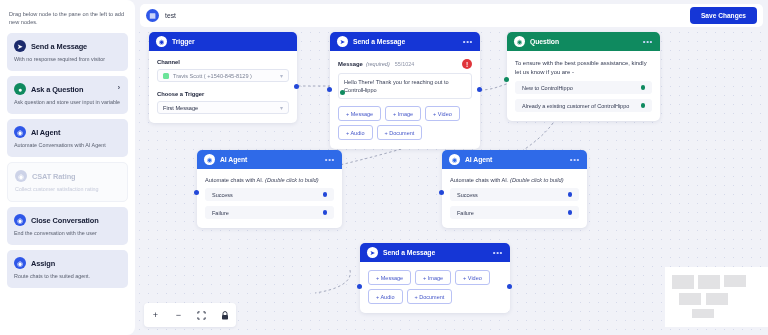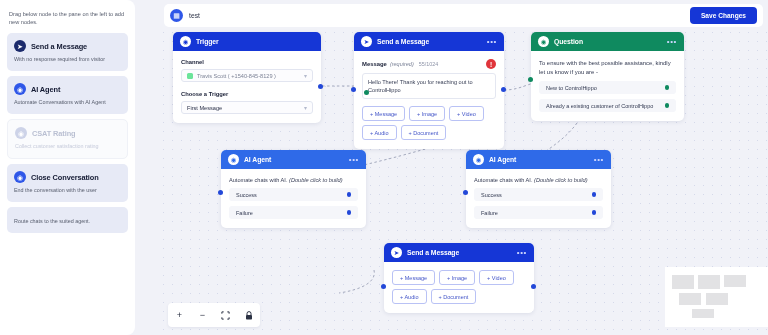"Send a Message" #app { gap: 24px -> none }
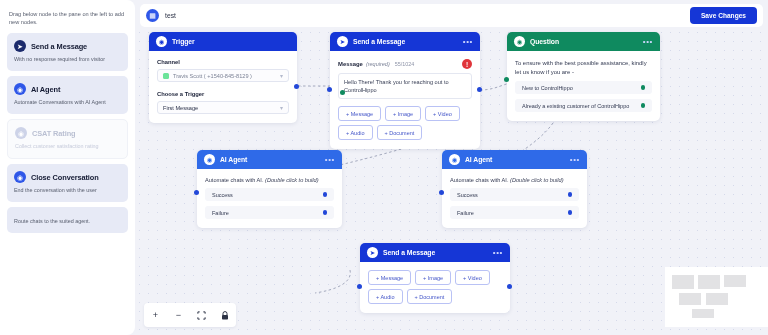"Ask a Question" div.sb-card { html: none -> <div> <div> <span>●</span> <span>Ask a Question</span> </div> <div>›</div> <div>Ask question and store user input in variable</div> </div> }
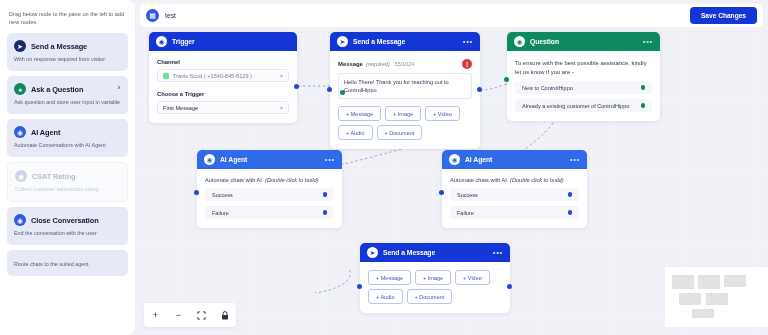"Assign" div.sb-row { html: none -> <div> <span>◉</span> <span>Assign</span> </div> }
